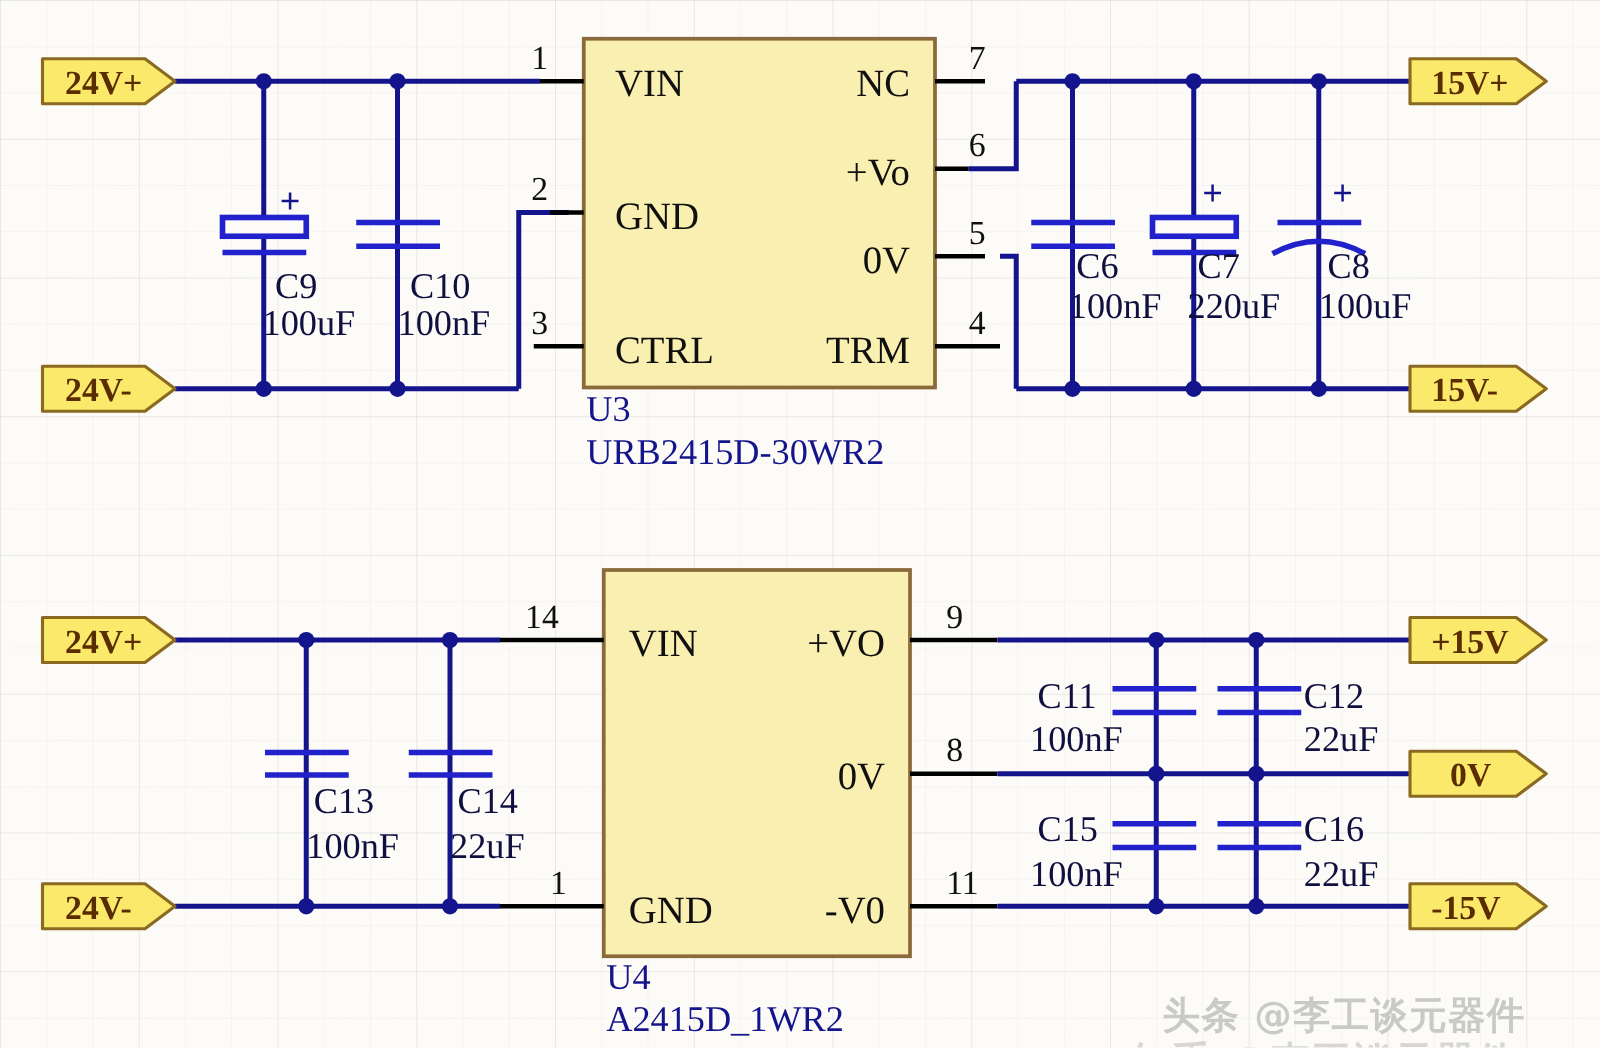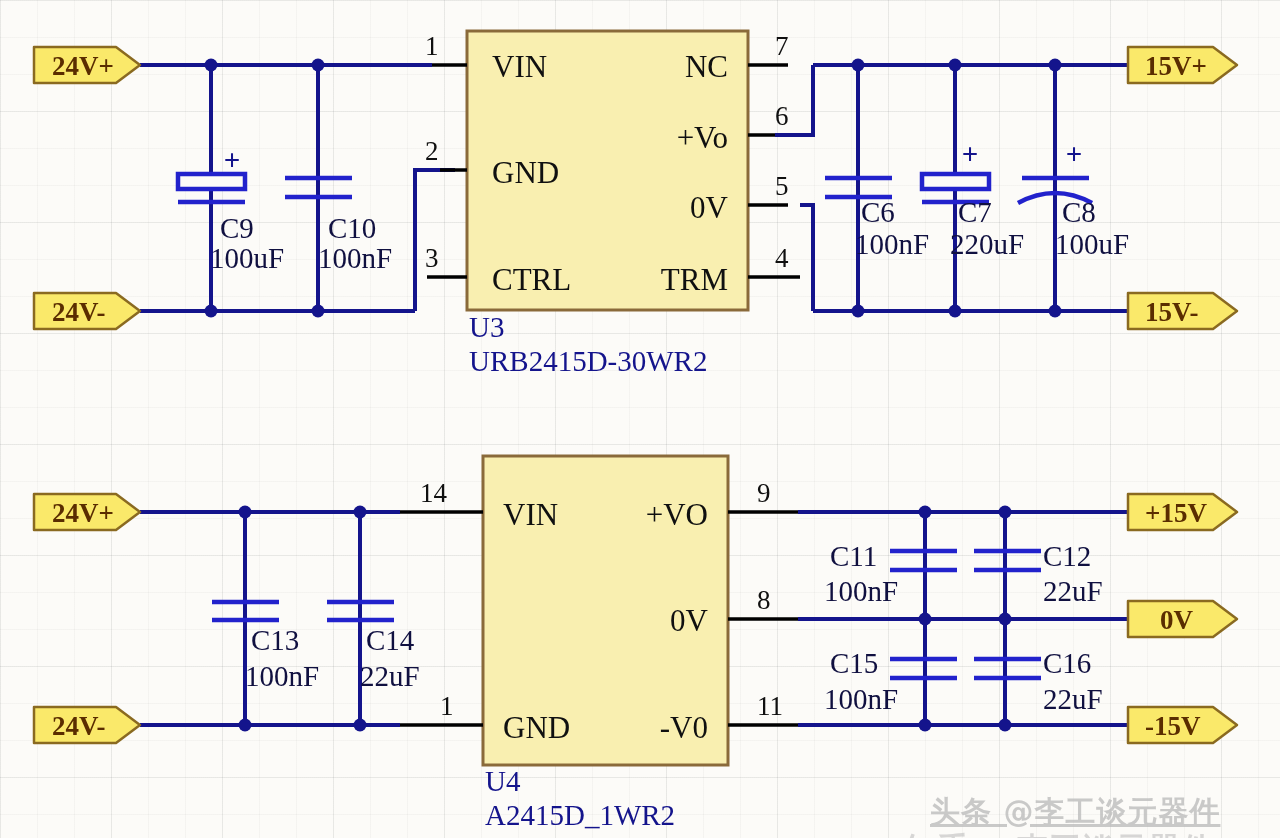"头条 @李工谈元器件" #wm2 { text-decoration: underline -> none }
